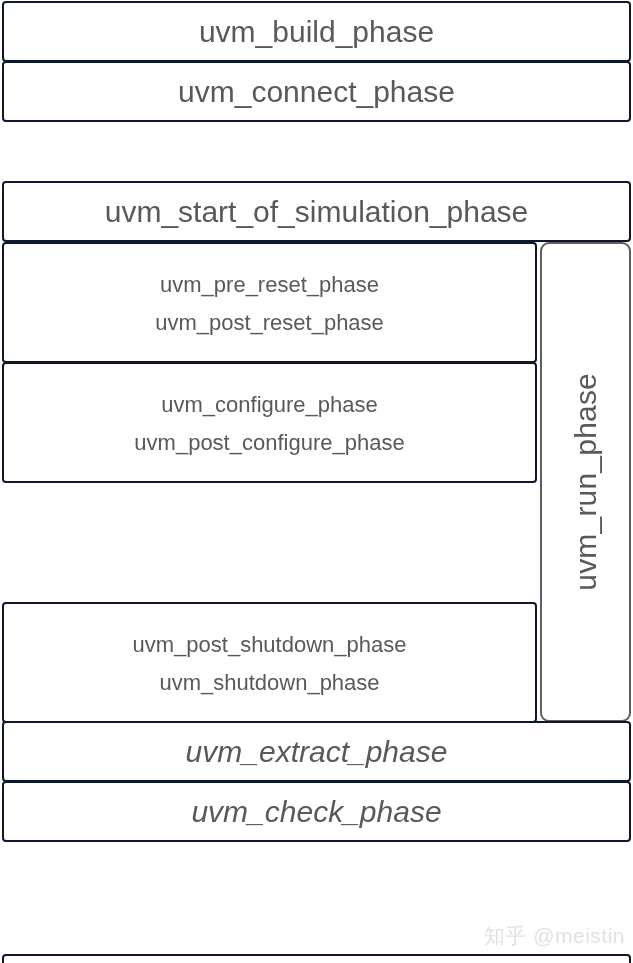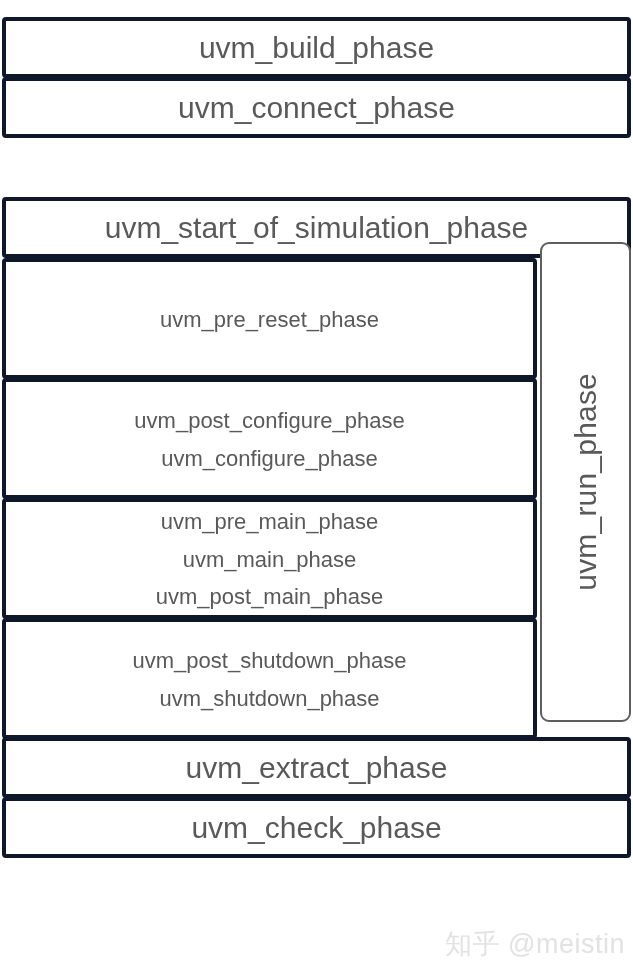"uvm_build_phase" .box { border: 4px solid #0f172a -> 2px solid #0f172a; margin-top: 16px -> none }
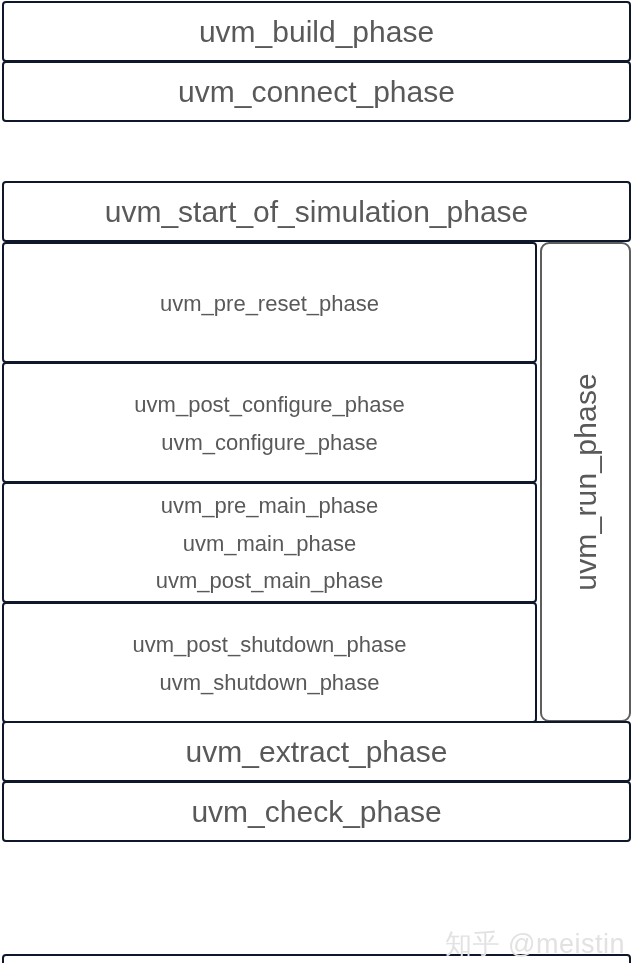"uvm_post_reset_phase" span.ln { html: none -> <span>uvm_post_reset_phase</span> }
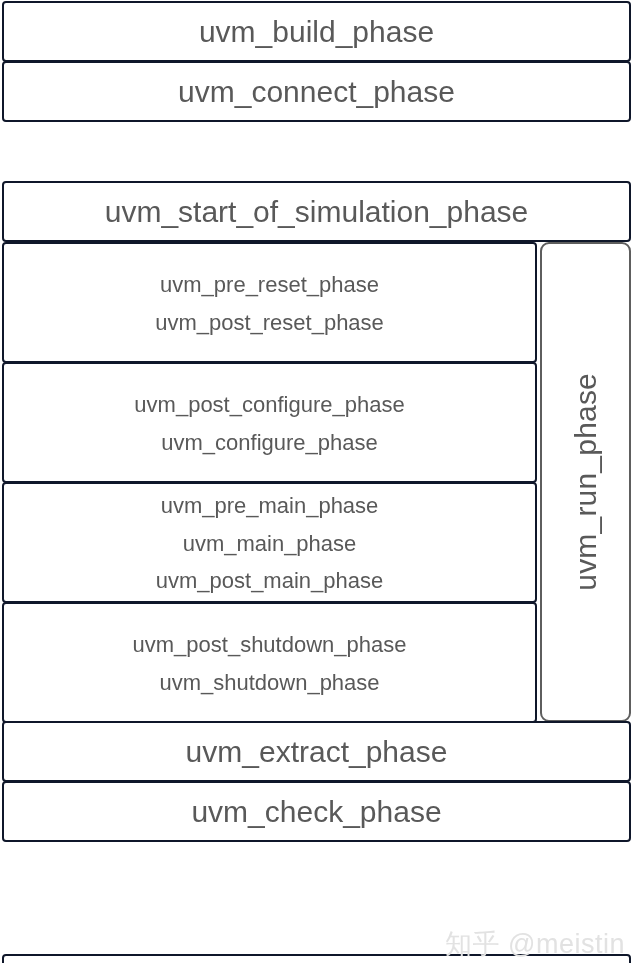"uvm_post_configure_phase" span.ln { order: before "uvm_configure_phase" -> after "uvm_configure_phase" }
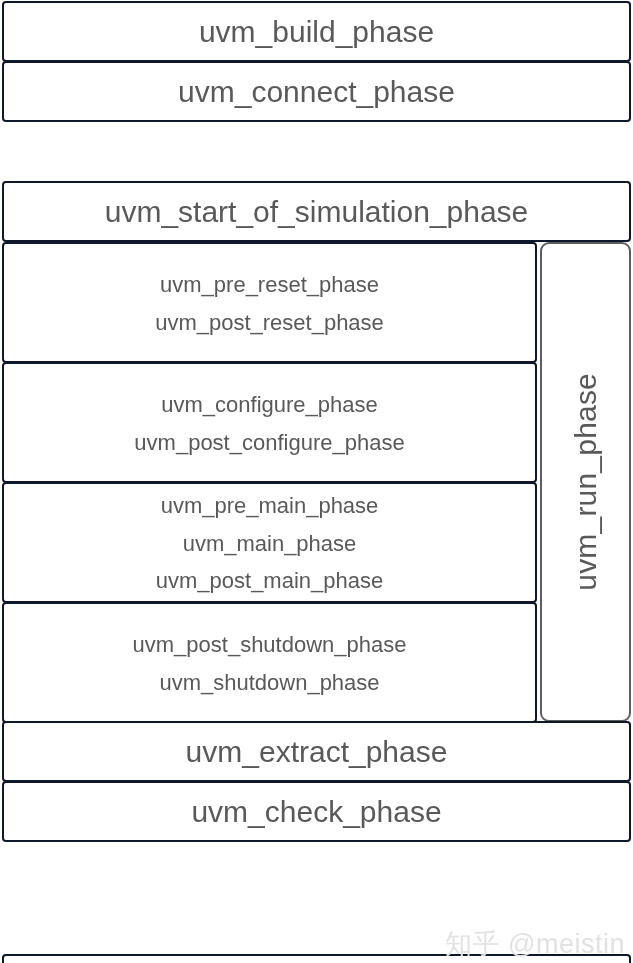"uvm_pre_main_phase" div.box { html: <div> <span>uvm_pre_main_phase</span> <span>uvm_main_phase</span> <span>uvm_post_main_phase</span> </div> -> none }
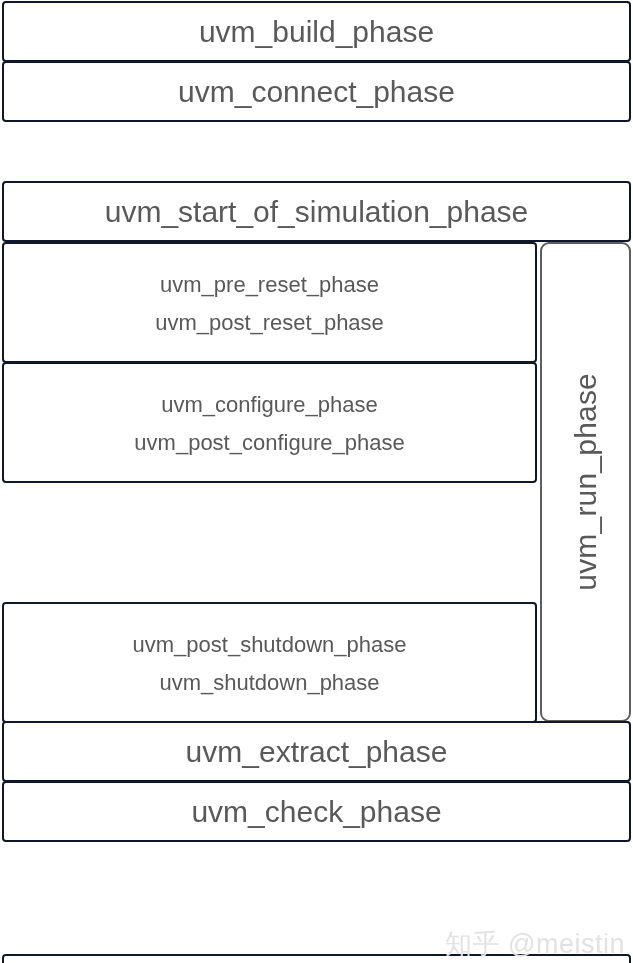"uvm_extract_phase" div.box { font-style: none -> italic }
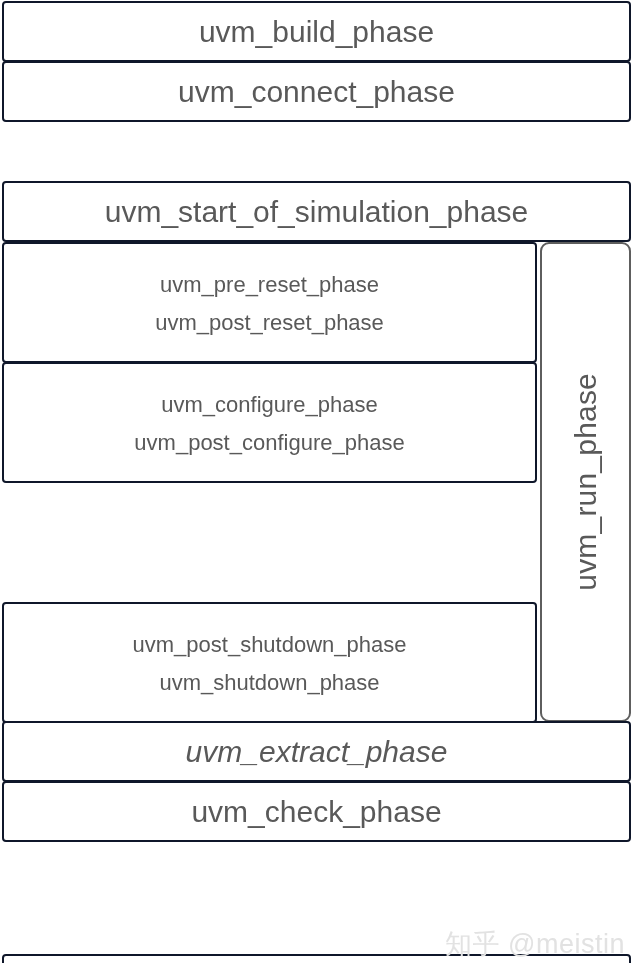"uvm_check_phase" div.box { font-style: none -> italic }
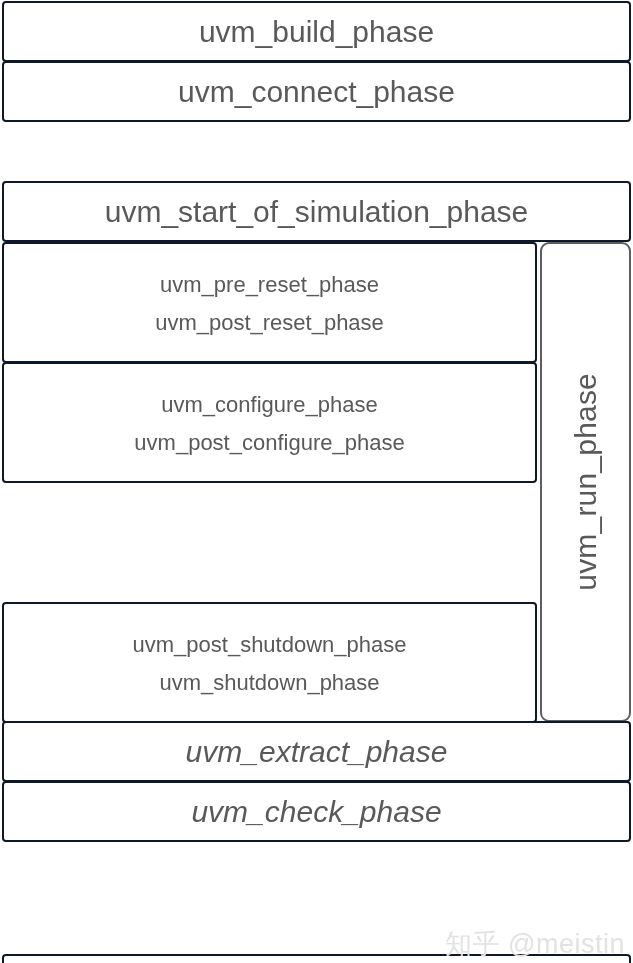"知乎 @meistin" #watermark { bottom: 1px -> 13px; font-size: 27px -> 21px }
